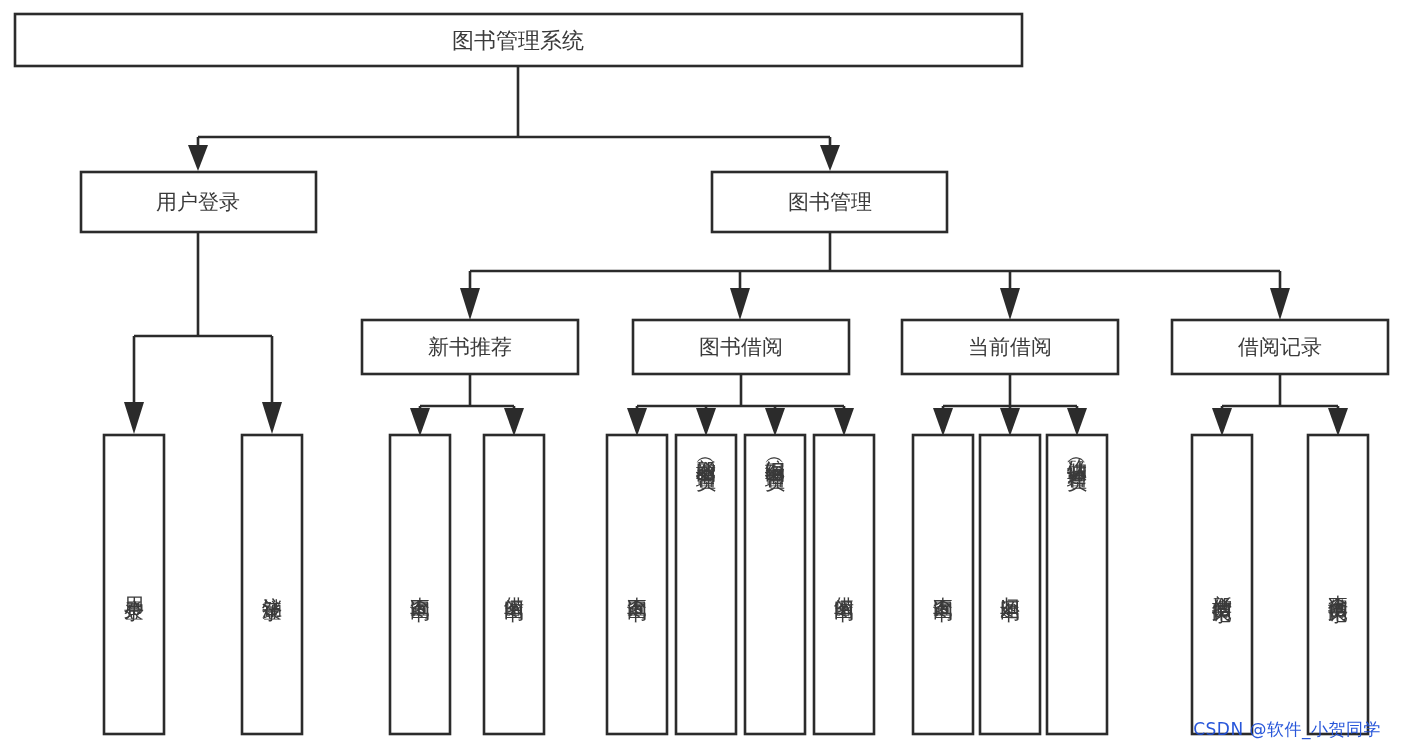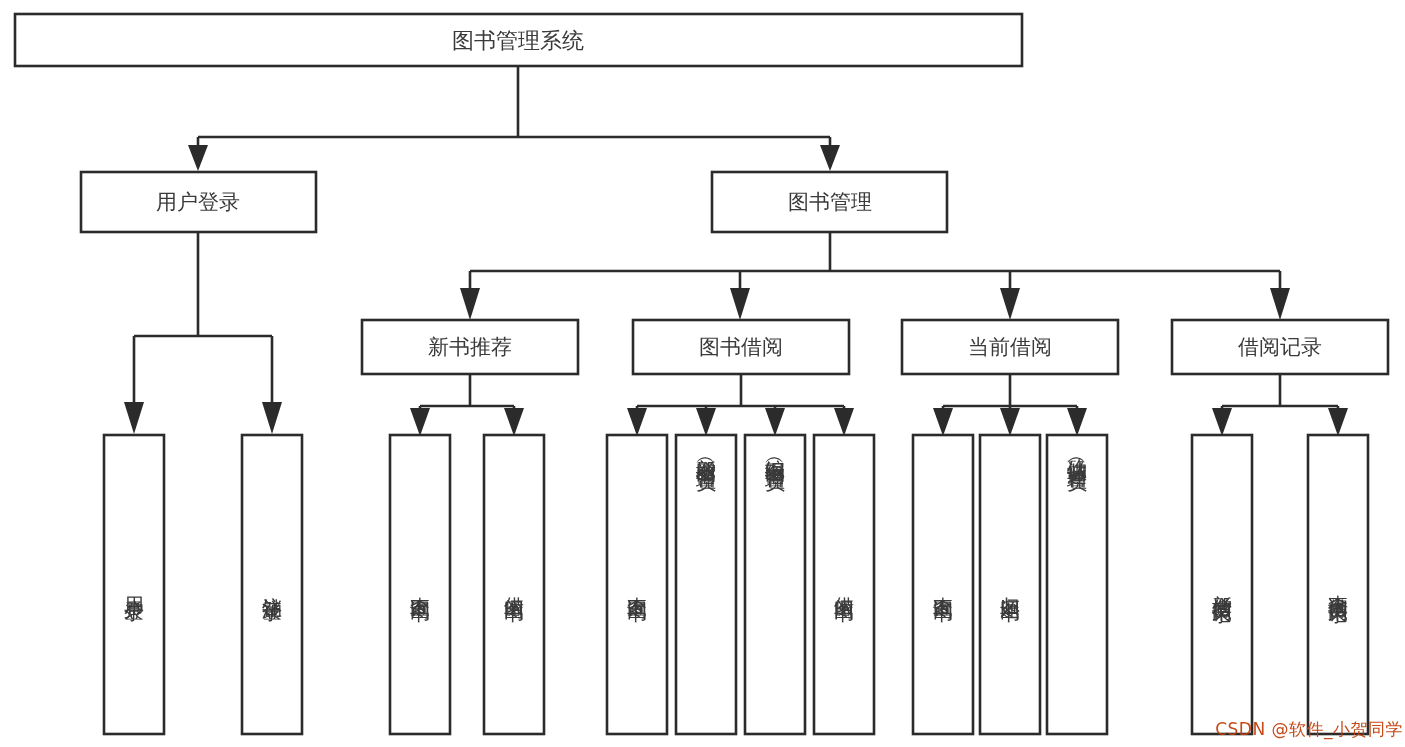"CSDN @软件_小贺同学" .watermark { color: #c2410c -> #1d4ed8; right: 2px -> 24px }
